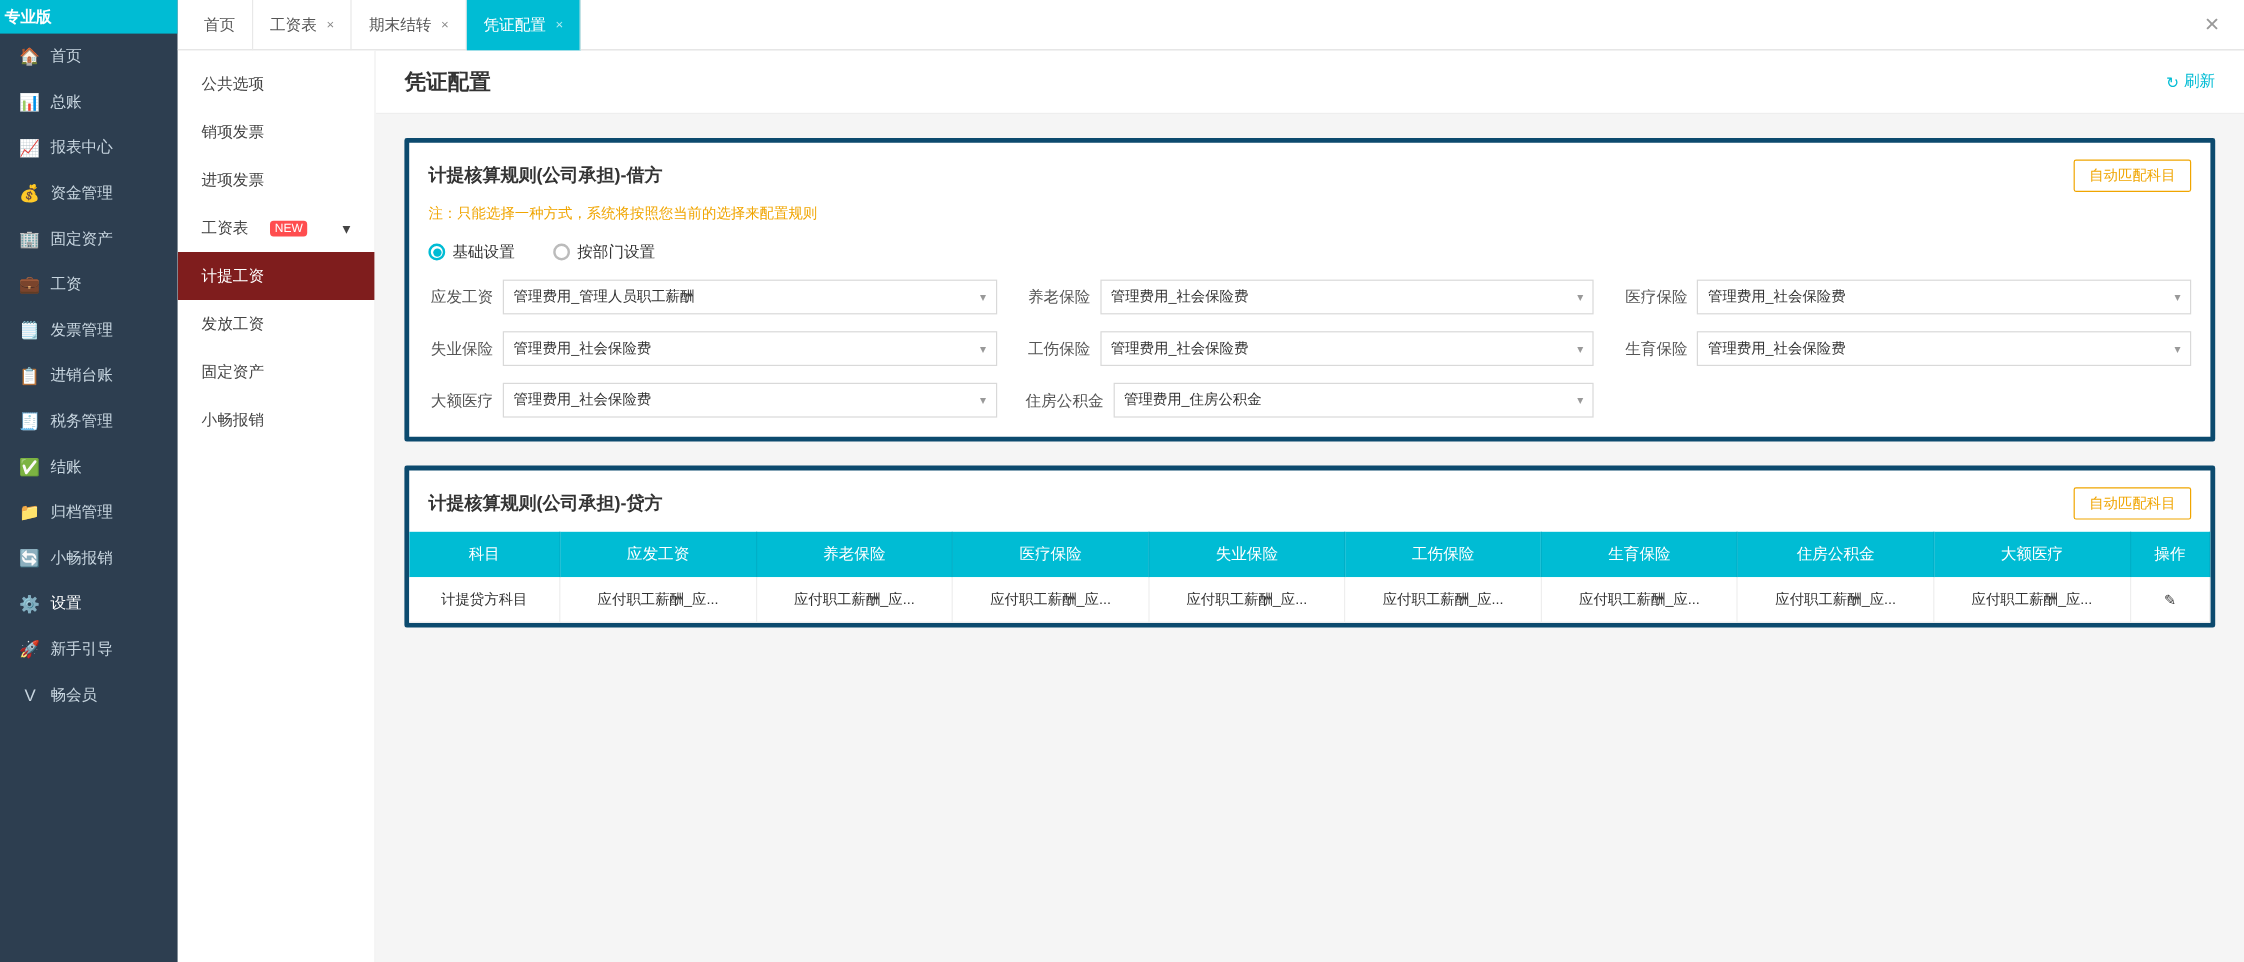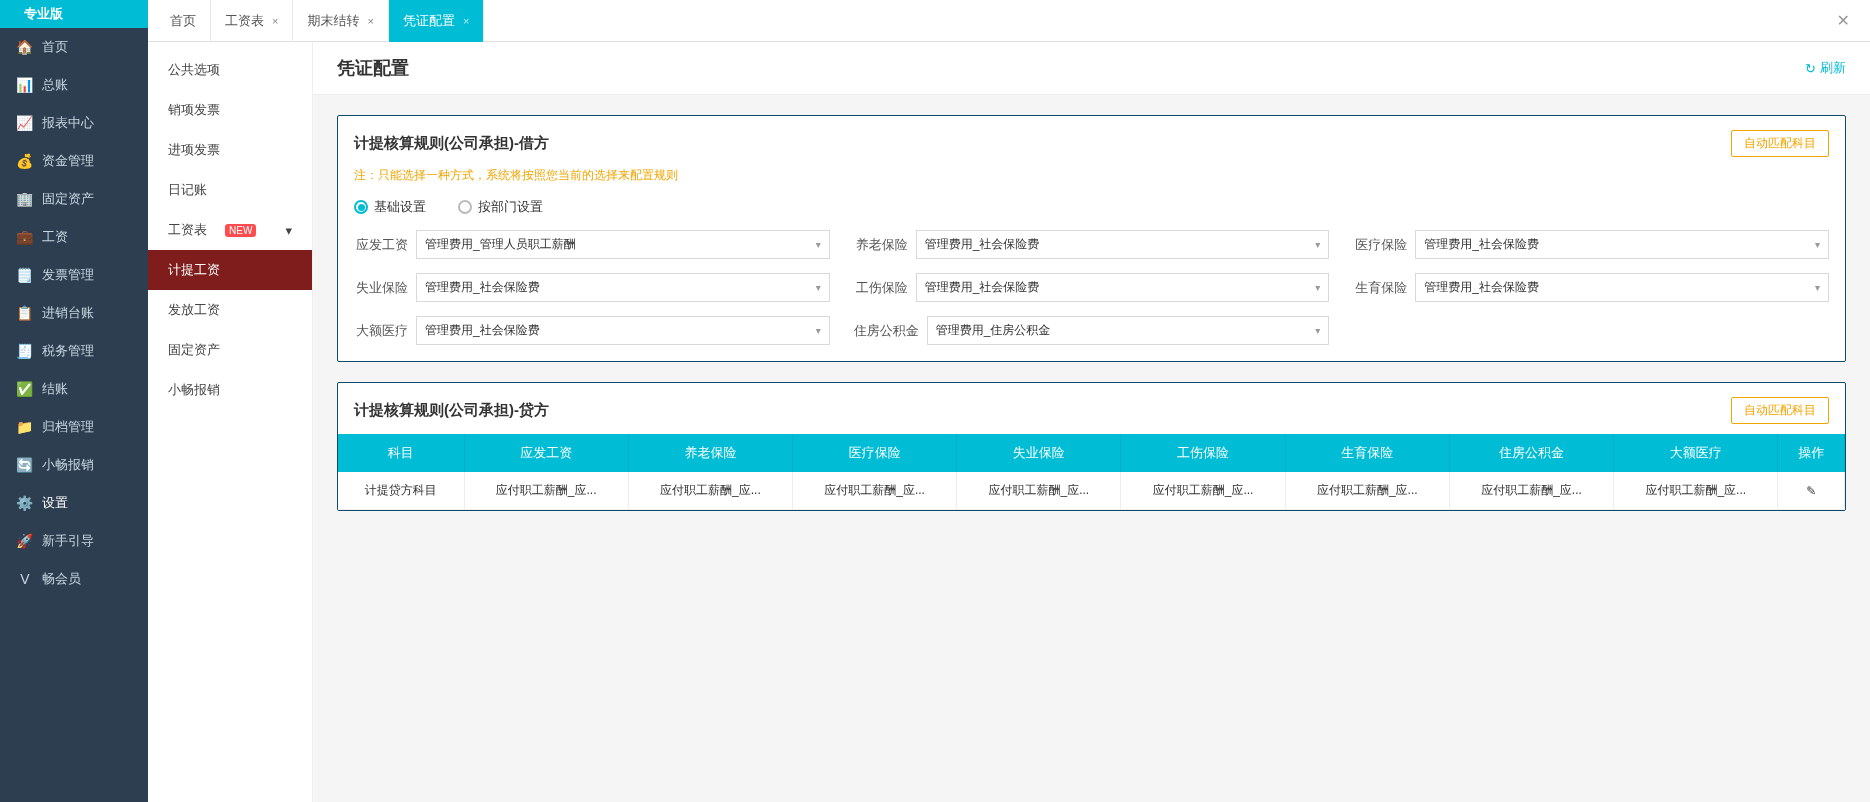"专业版" .sidebar-header { padding: 8px 24px -> 8px 4px }
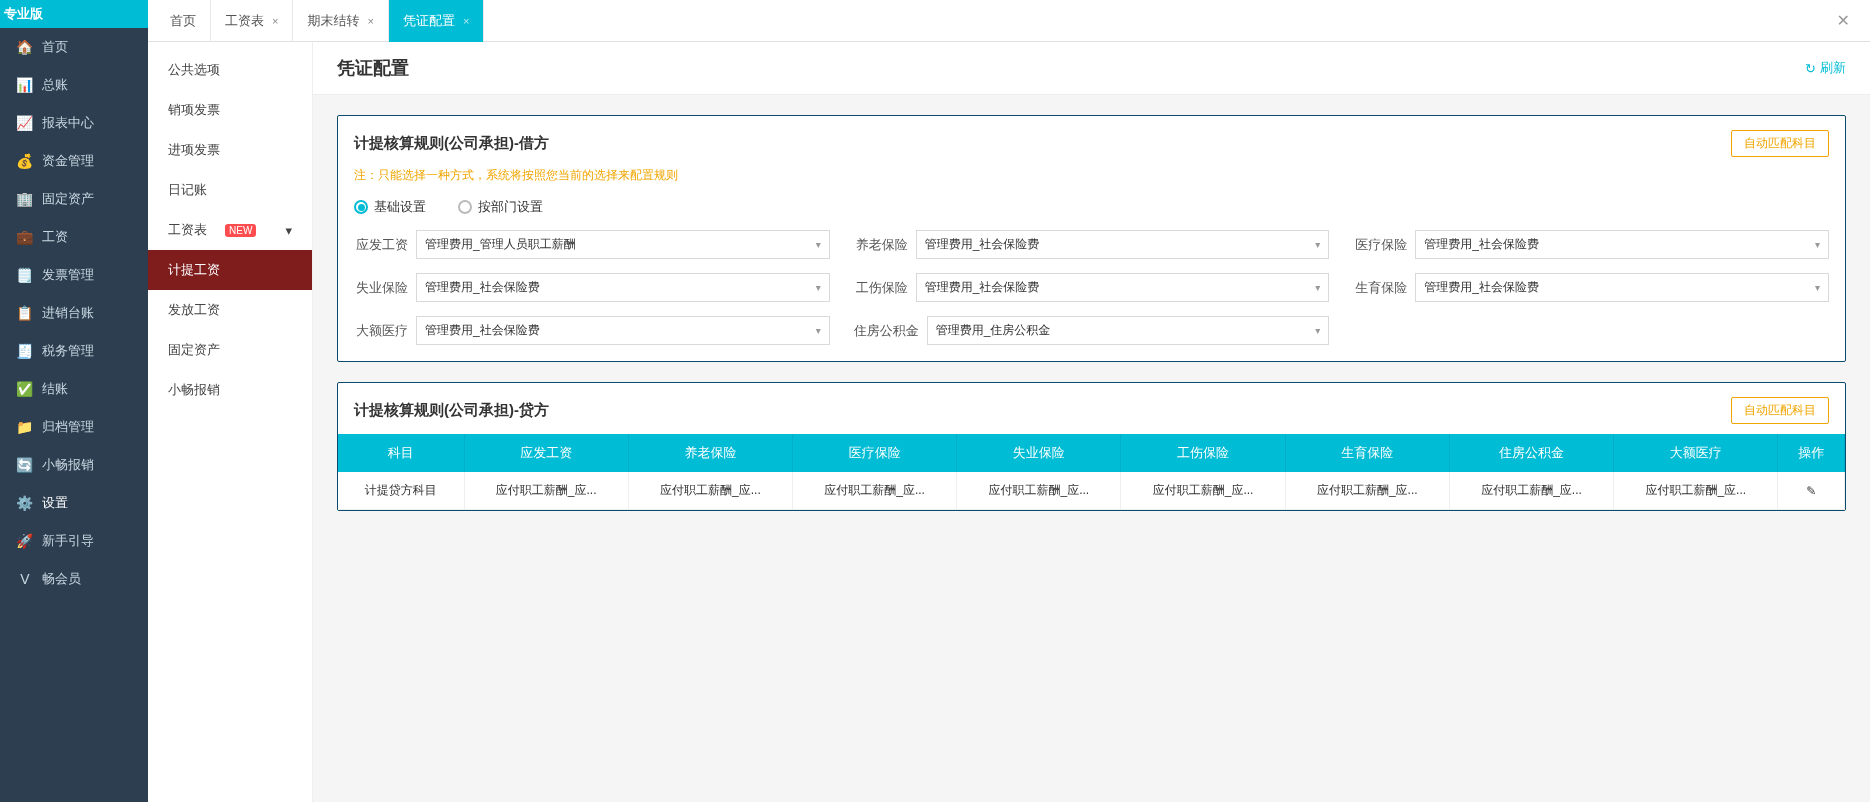"计提核算规则(公司承担)-借方" .section { border: 1px solid #0c4a6e -> 4px solid #0c4a6e }
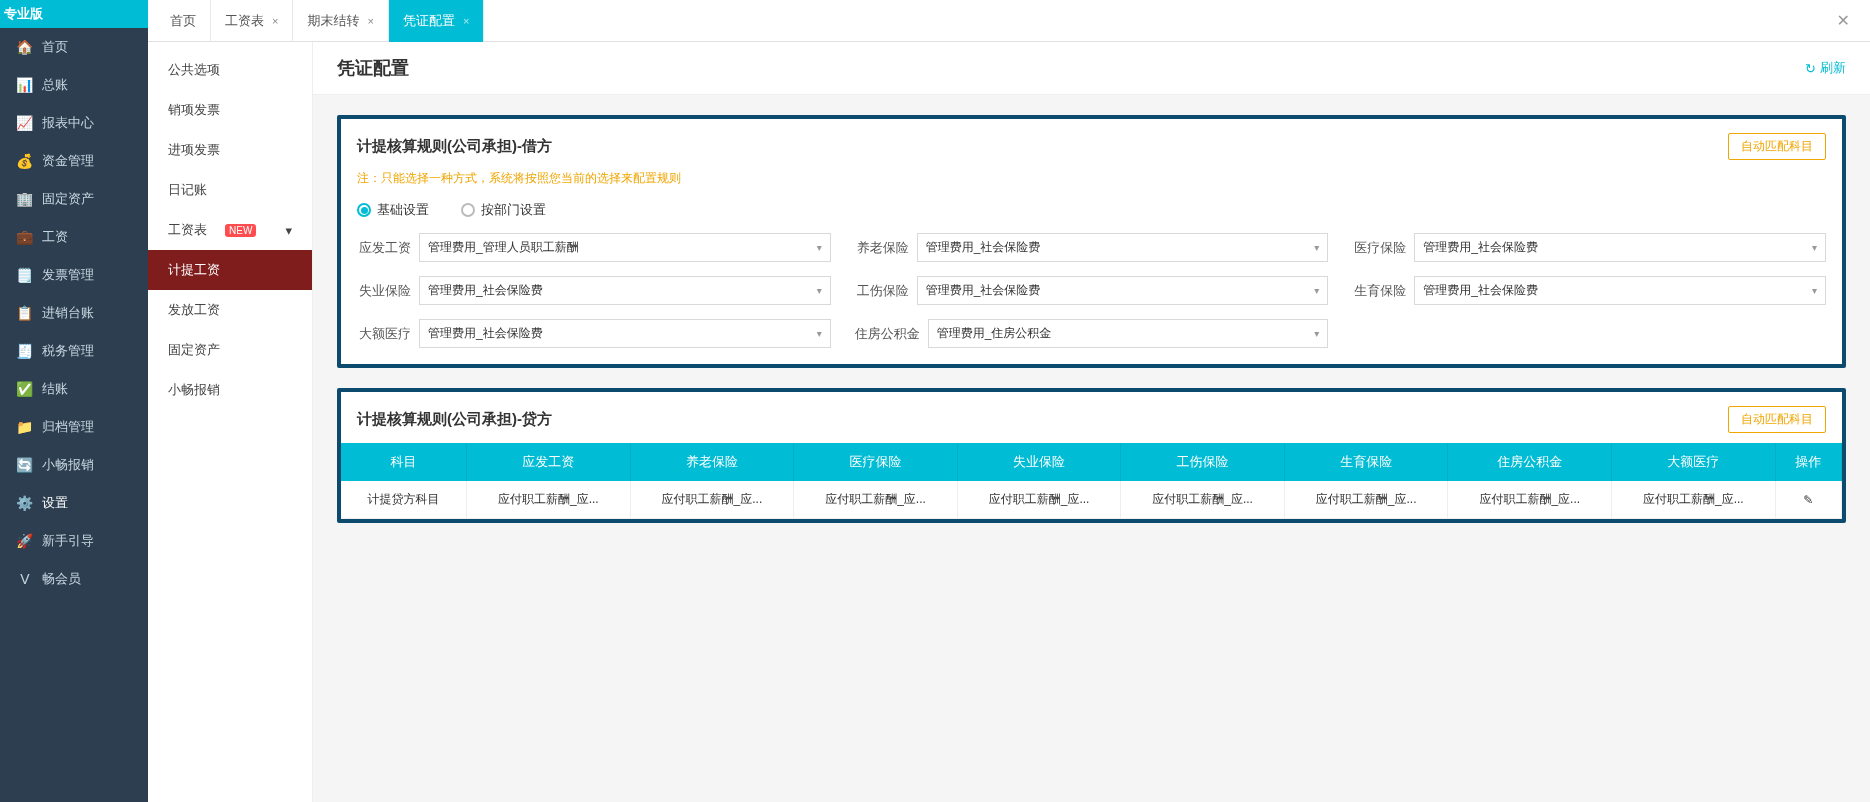"日记账" div.nav-item { html: <div> <span>日记账</span> </div> -> none }
